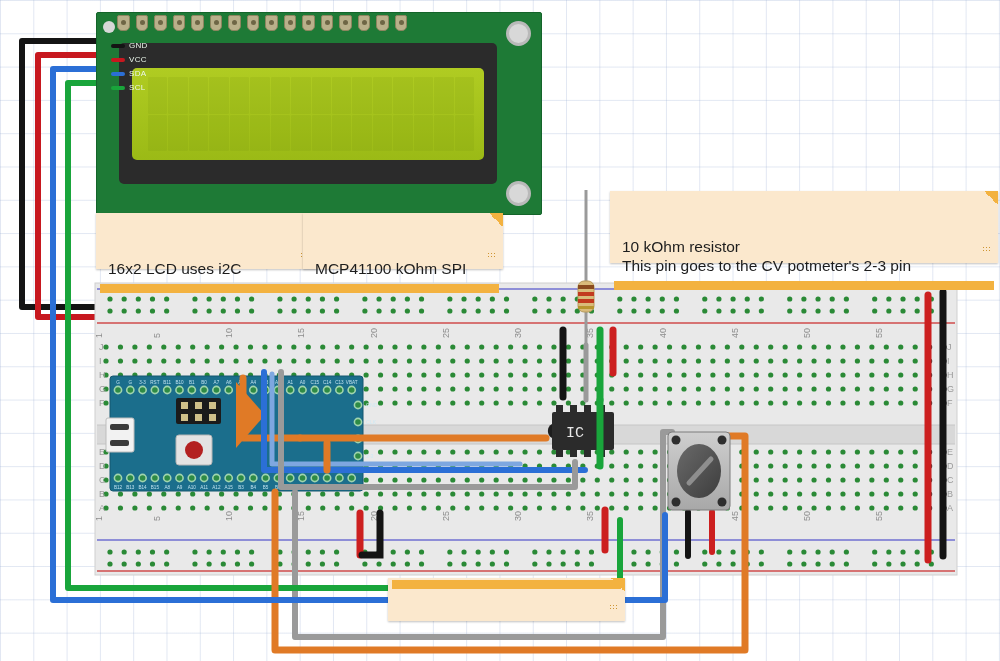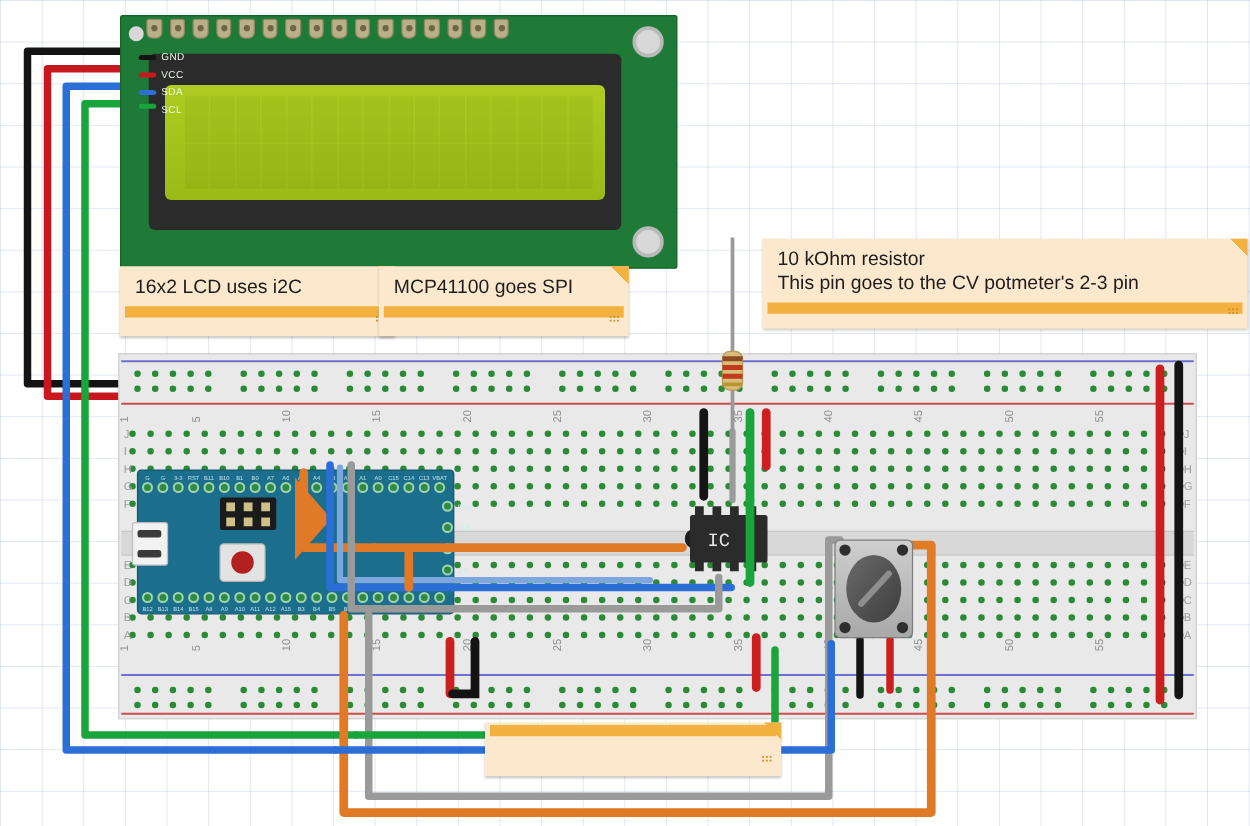"SCL" div { align-items: none -> center }
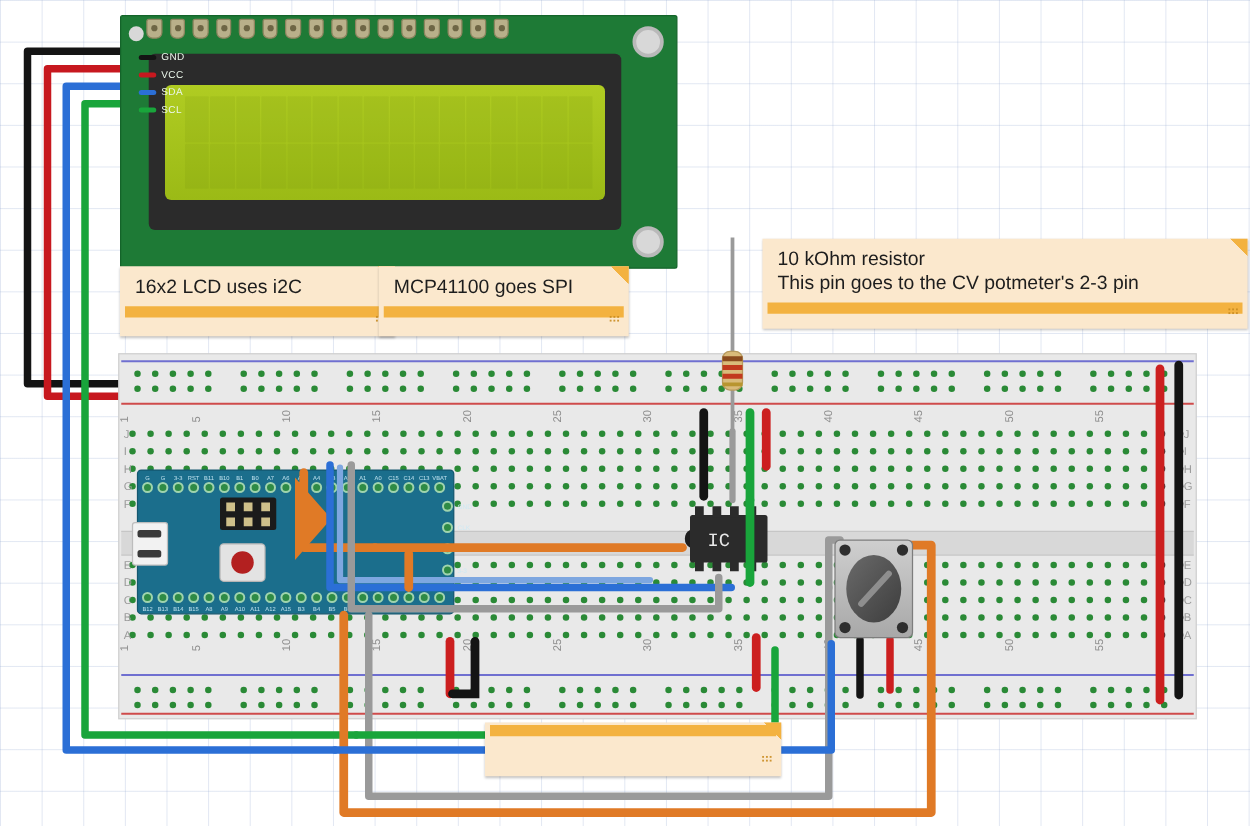"10 kOhm resistor" .note .body { margin-top: none -> 39px }
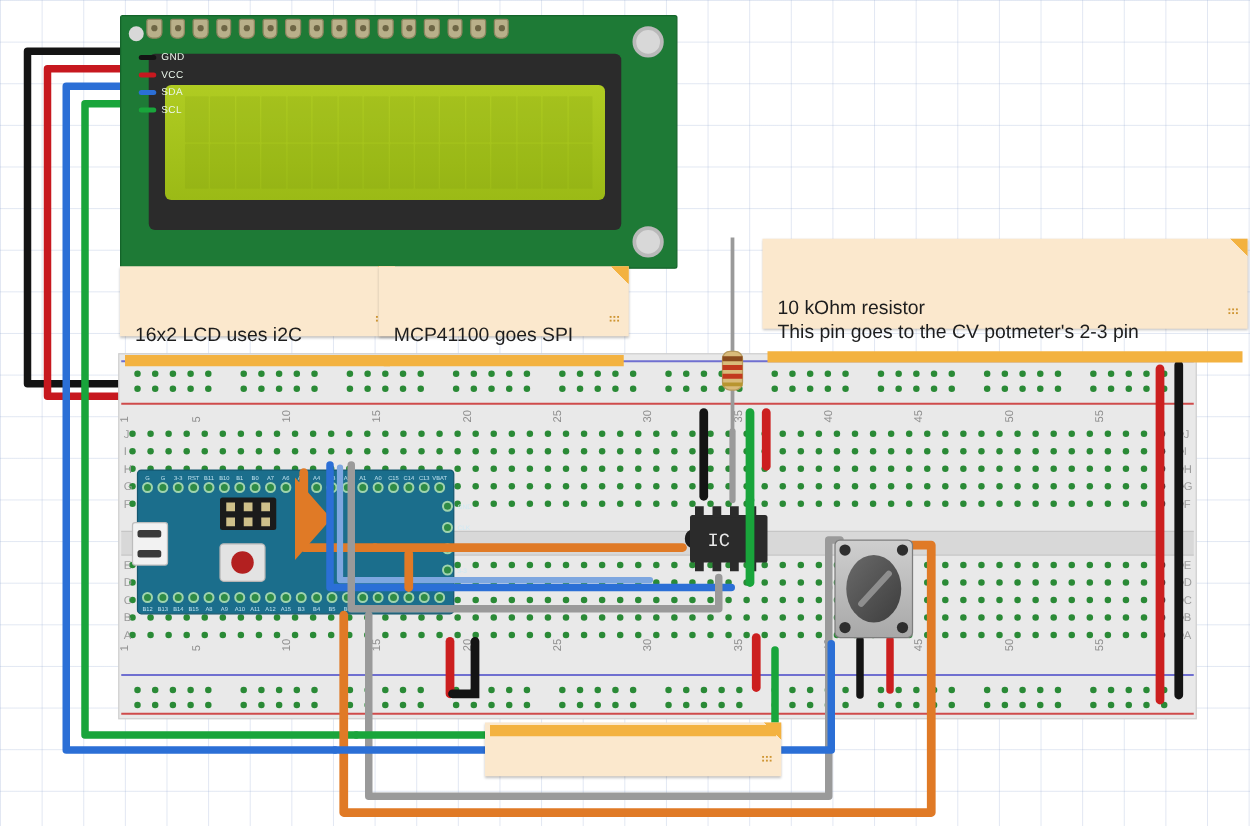"MCP41100 goes SPI" div.body { text: goes -> kOhm }
